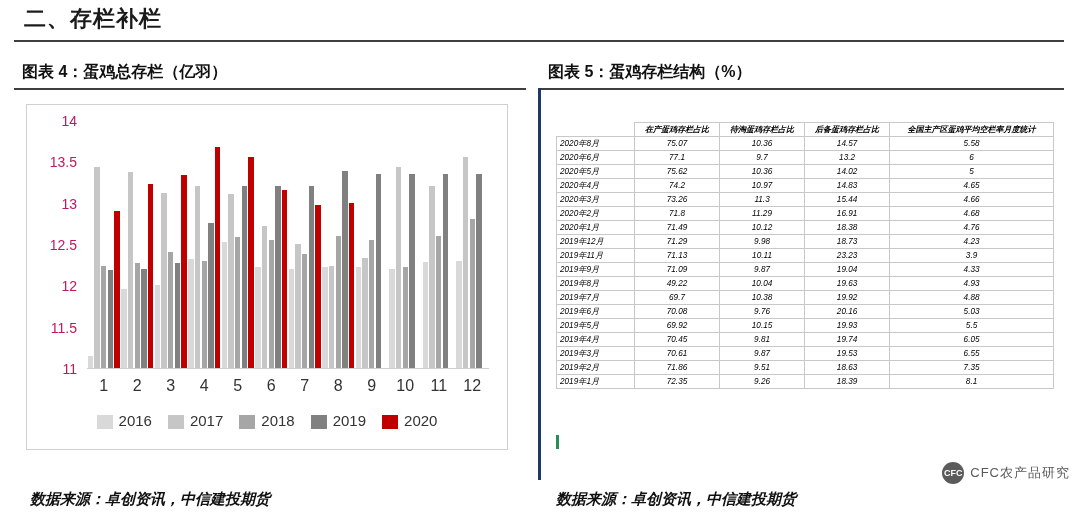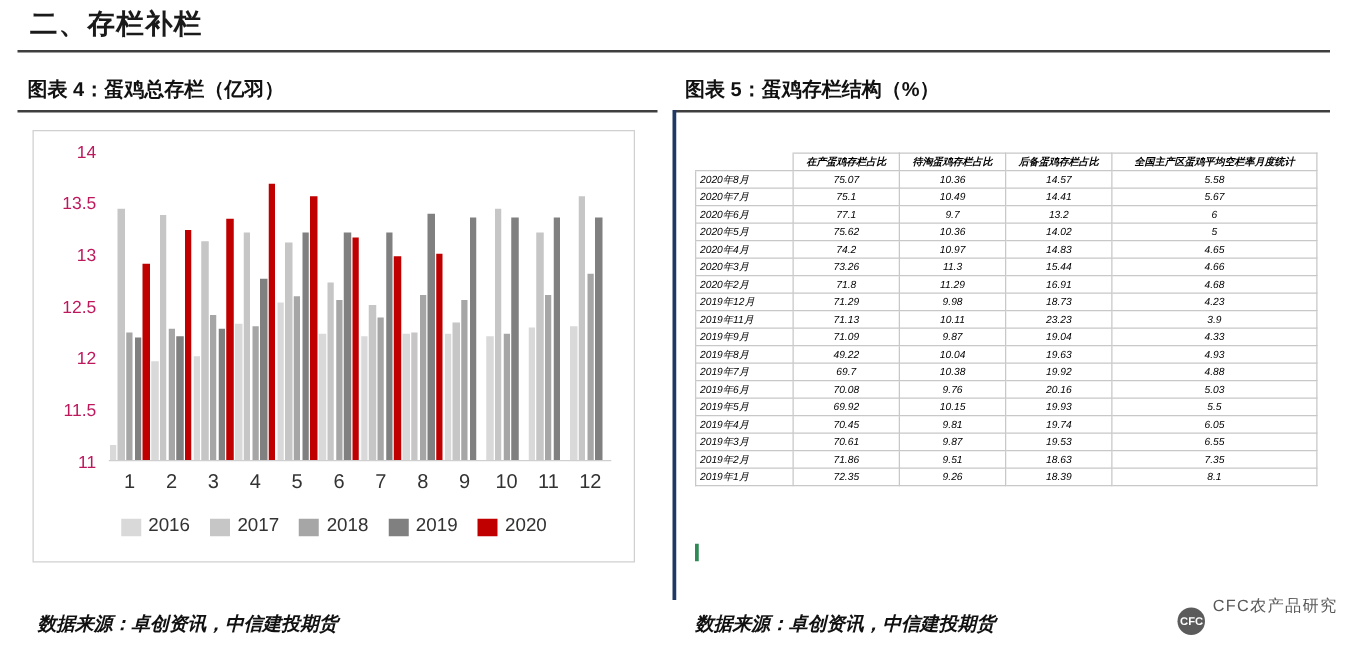"2020年7月" tr { html: <tr> <td>2020年7月</td> <td>75.1</td> <td>10.49</td> <td>14.41</td> <td>5.67</td> </tr> -> none }
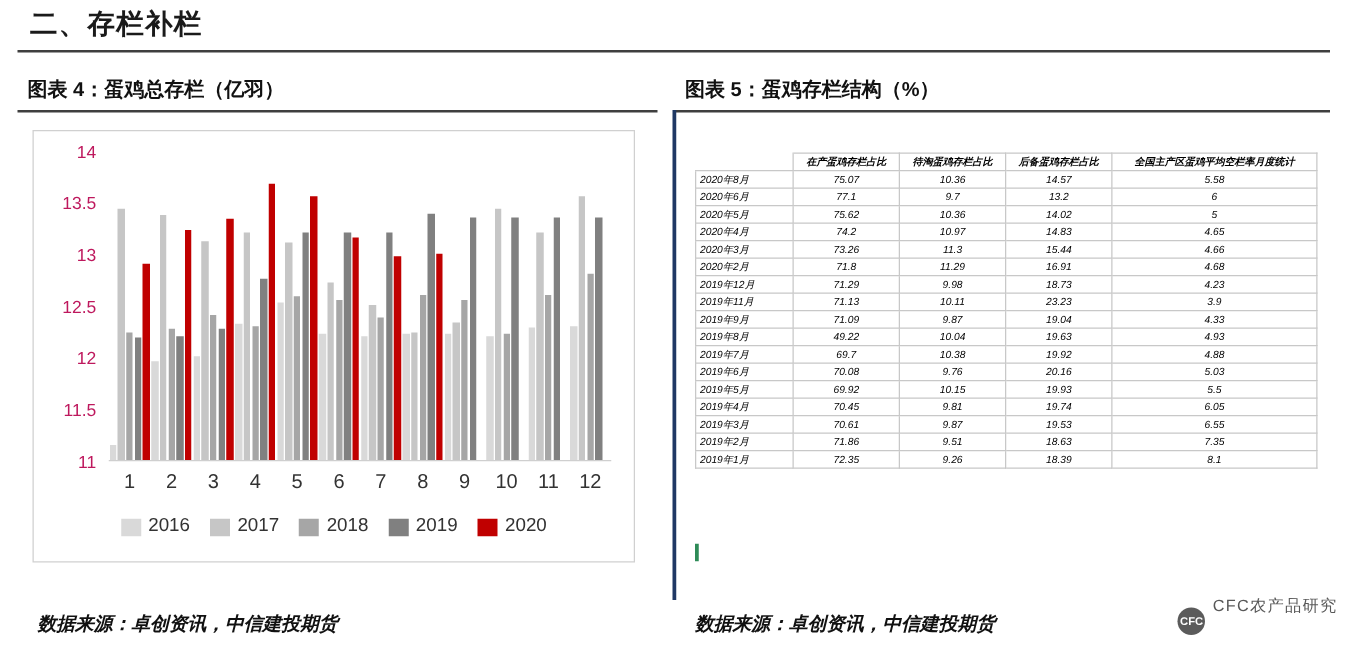"2020年1月" tr { html: none -> <tr> <td>2020年1月</td> <td>71.49</td> <td>10.12</td> <td>18.38</td> <td>4.76</td> </tr> }
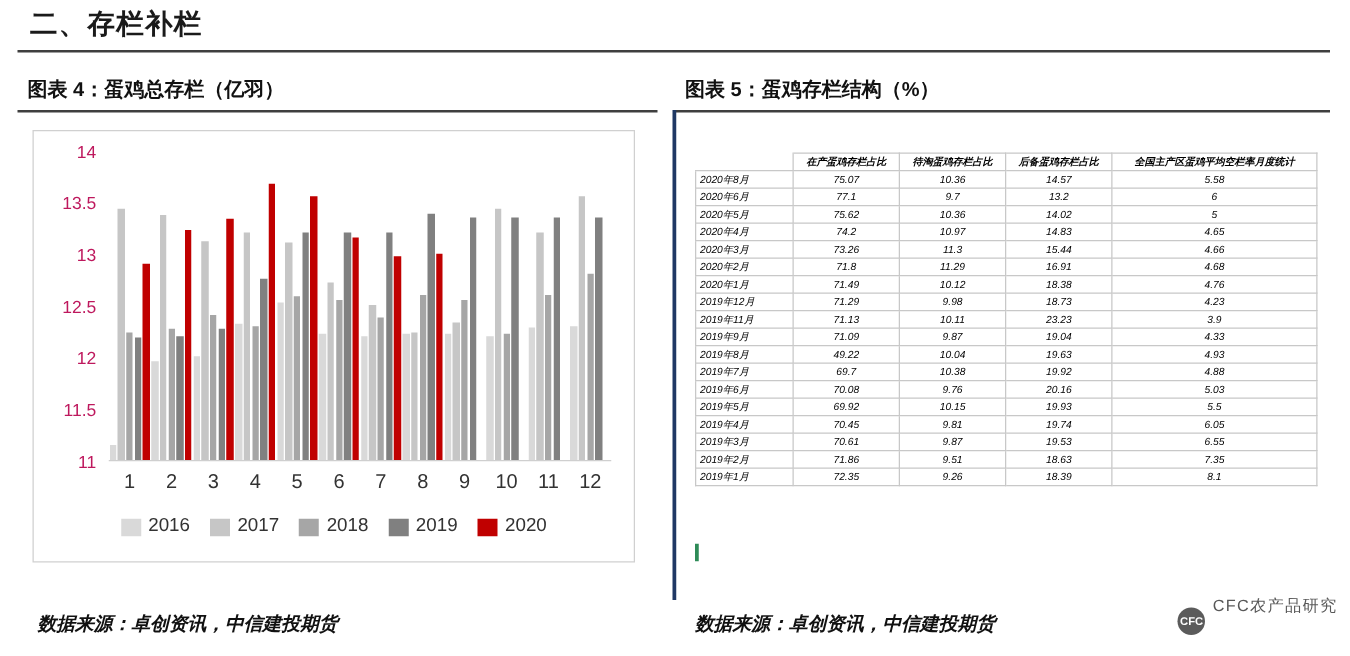"CFC" .wm-circle { margin-top: 24px -> none }
